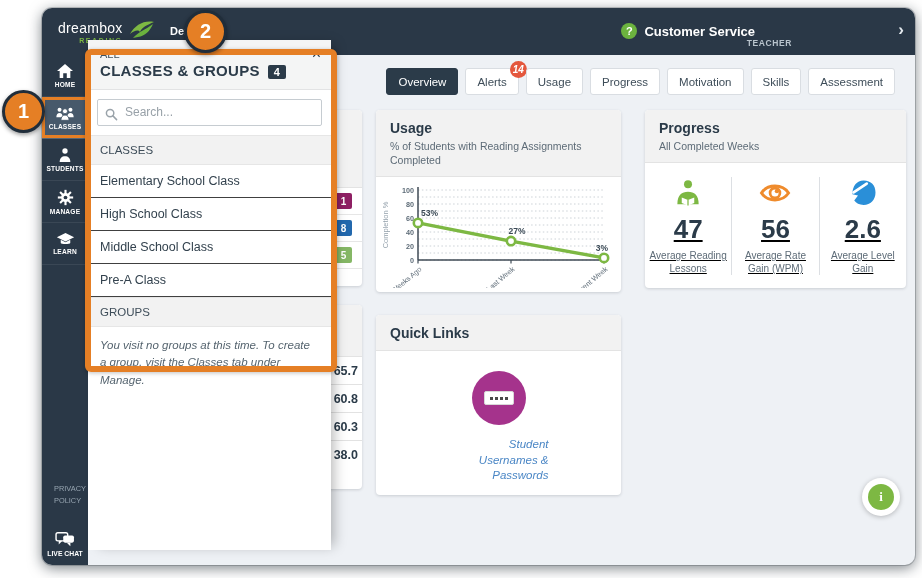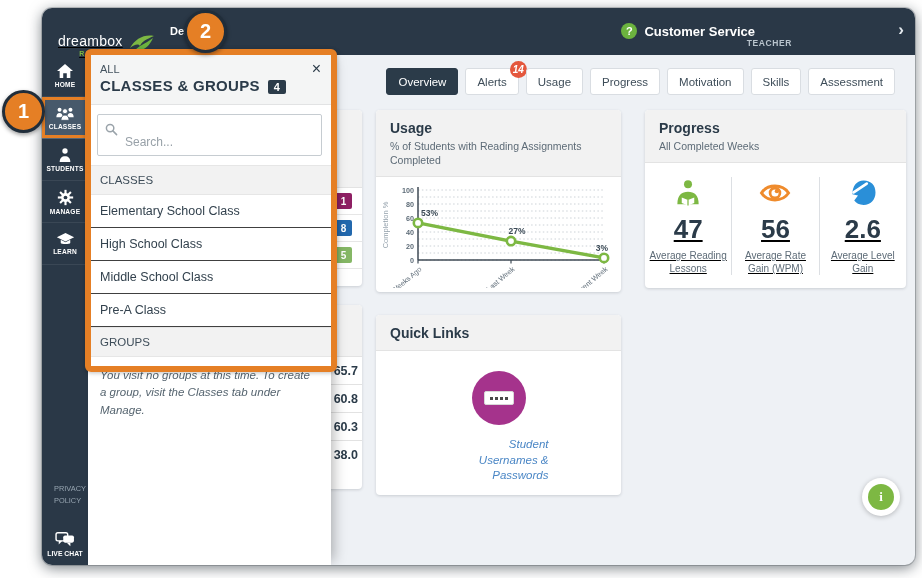"dreambox" .logo { align-items: center -> flex-end; text-decoration: underline -> none; top: 23px -> 9px }
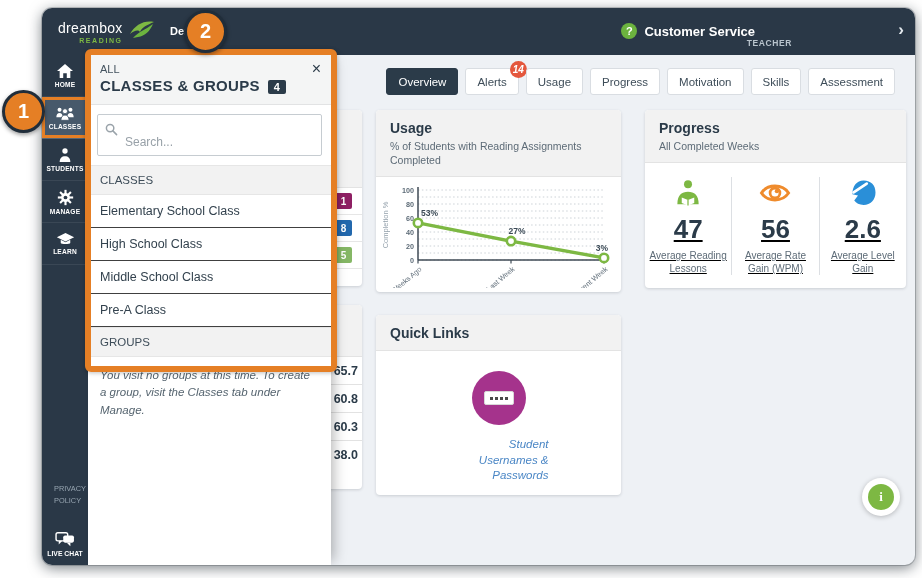"ALL" .panel { top: 47px -> 32px }
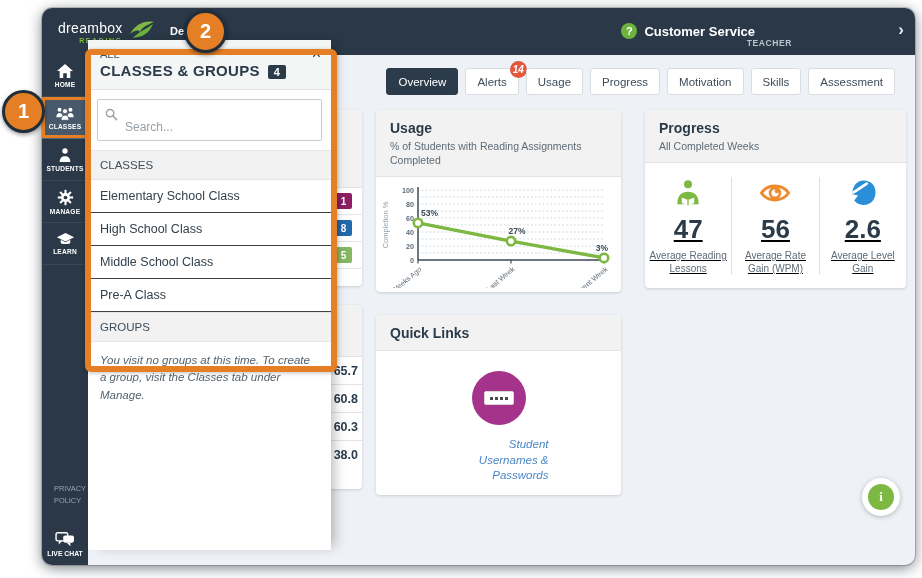"Search..." .panel-search input { padding: 20px 8px 6px 27px -> 5px 8px 6px 27px }
